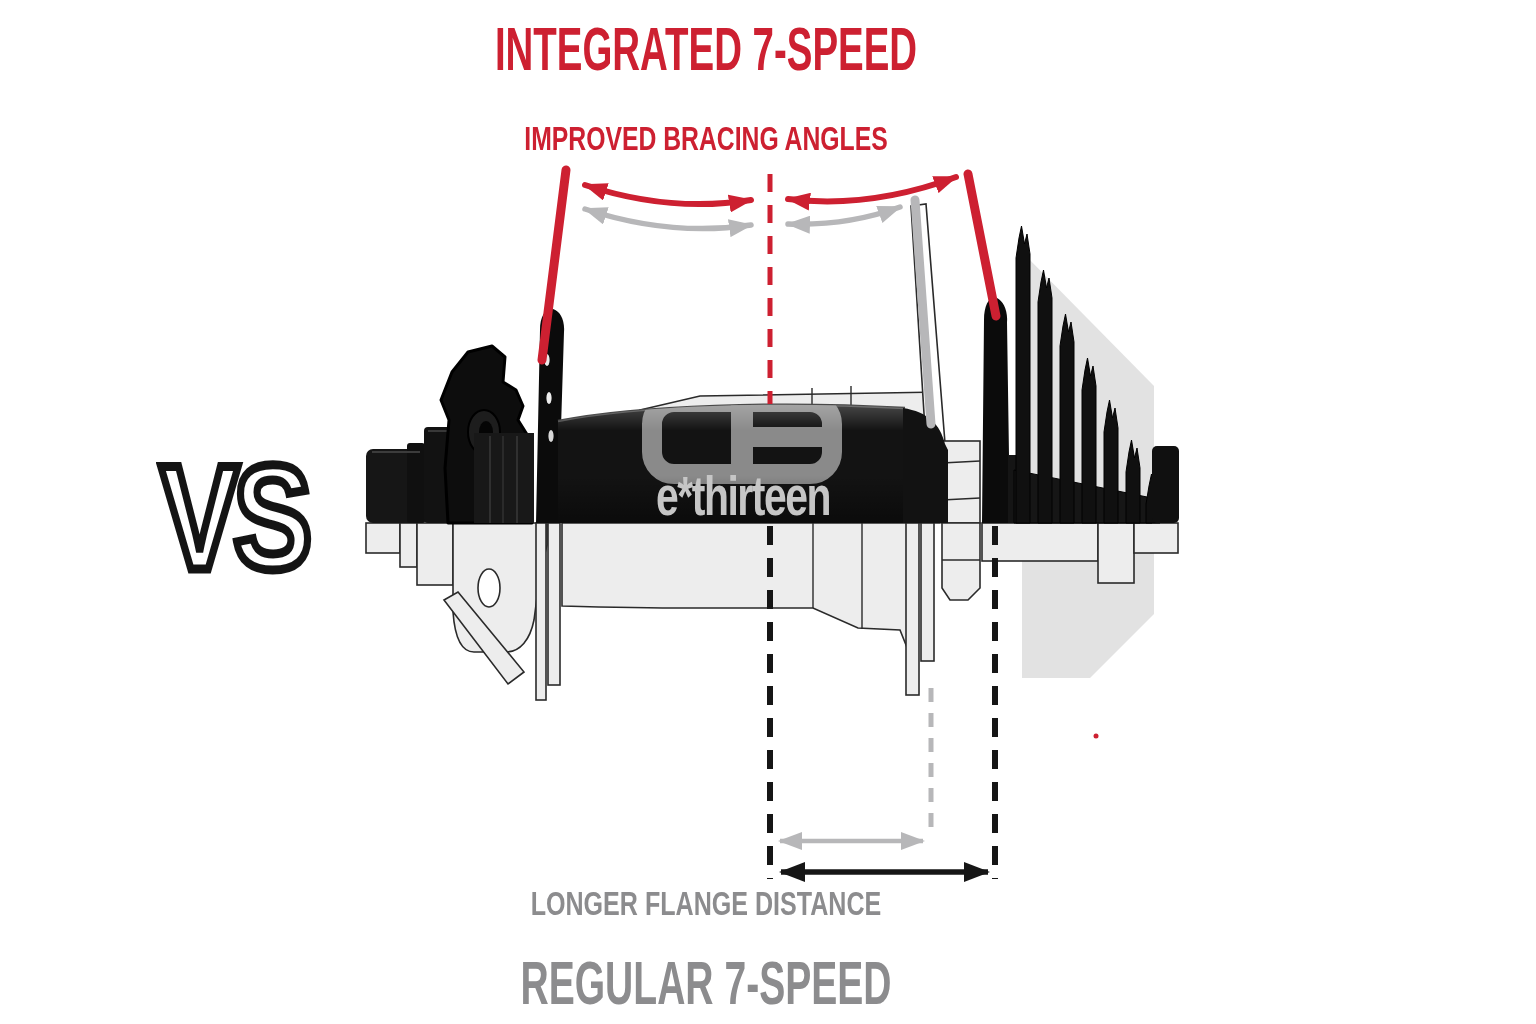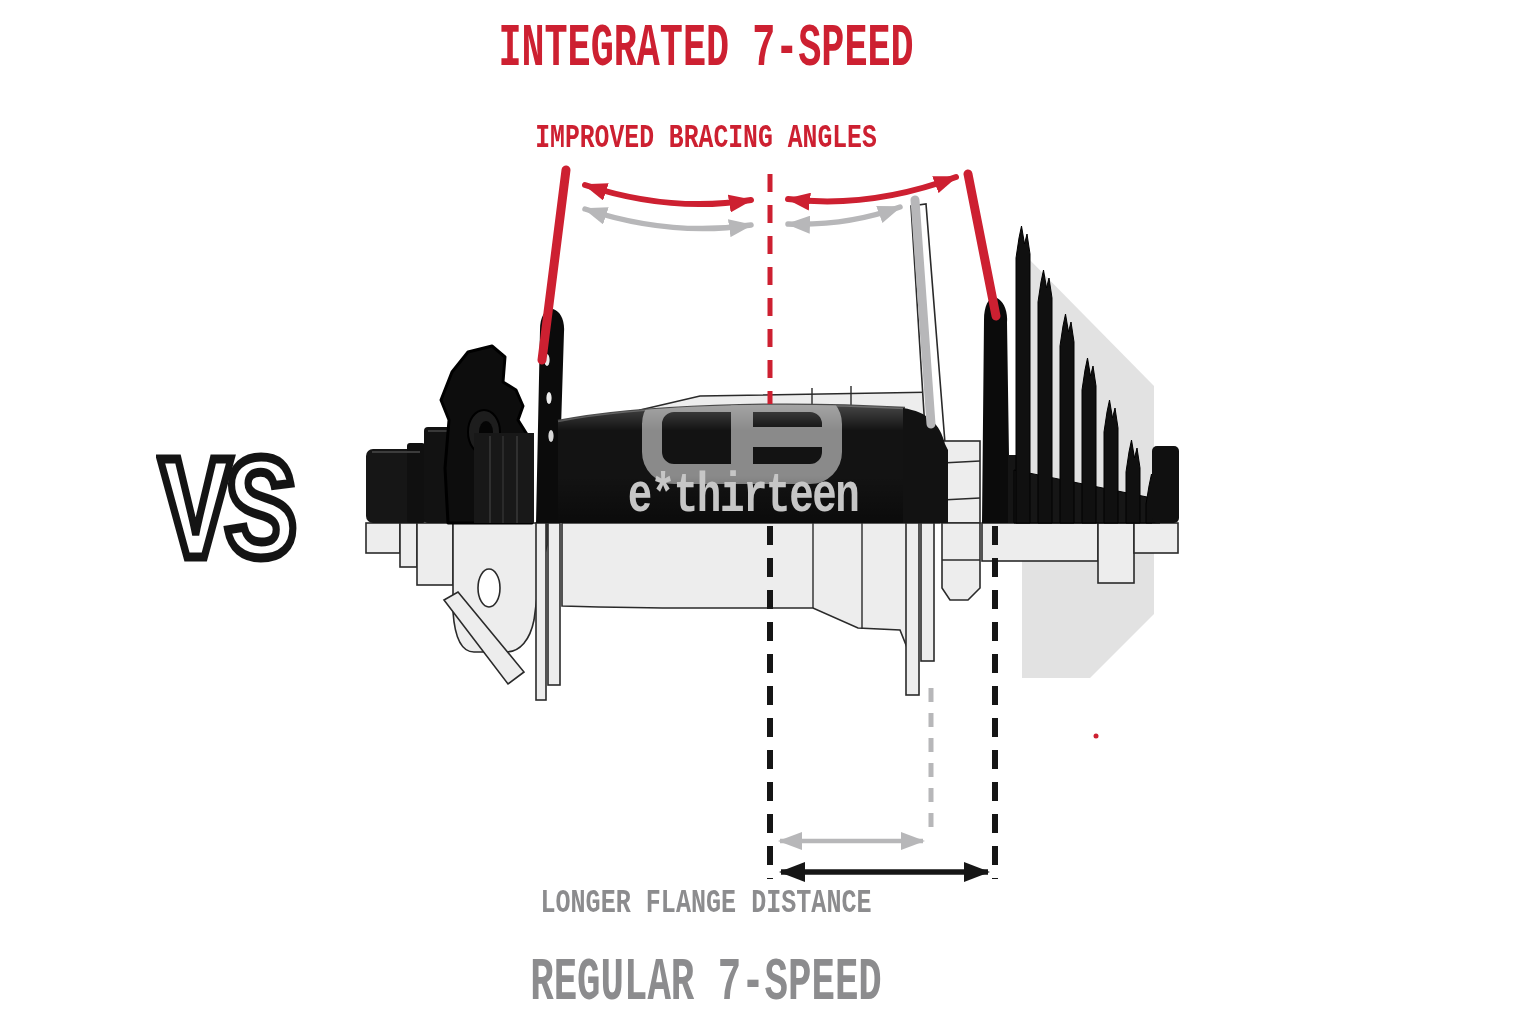"INTEGRATED 7-SPEED" #stage { font-family: Liberation Mono, monospace -> Liberation Sans, sans-serif }
